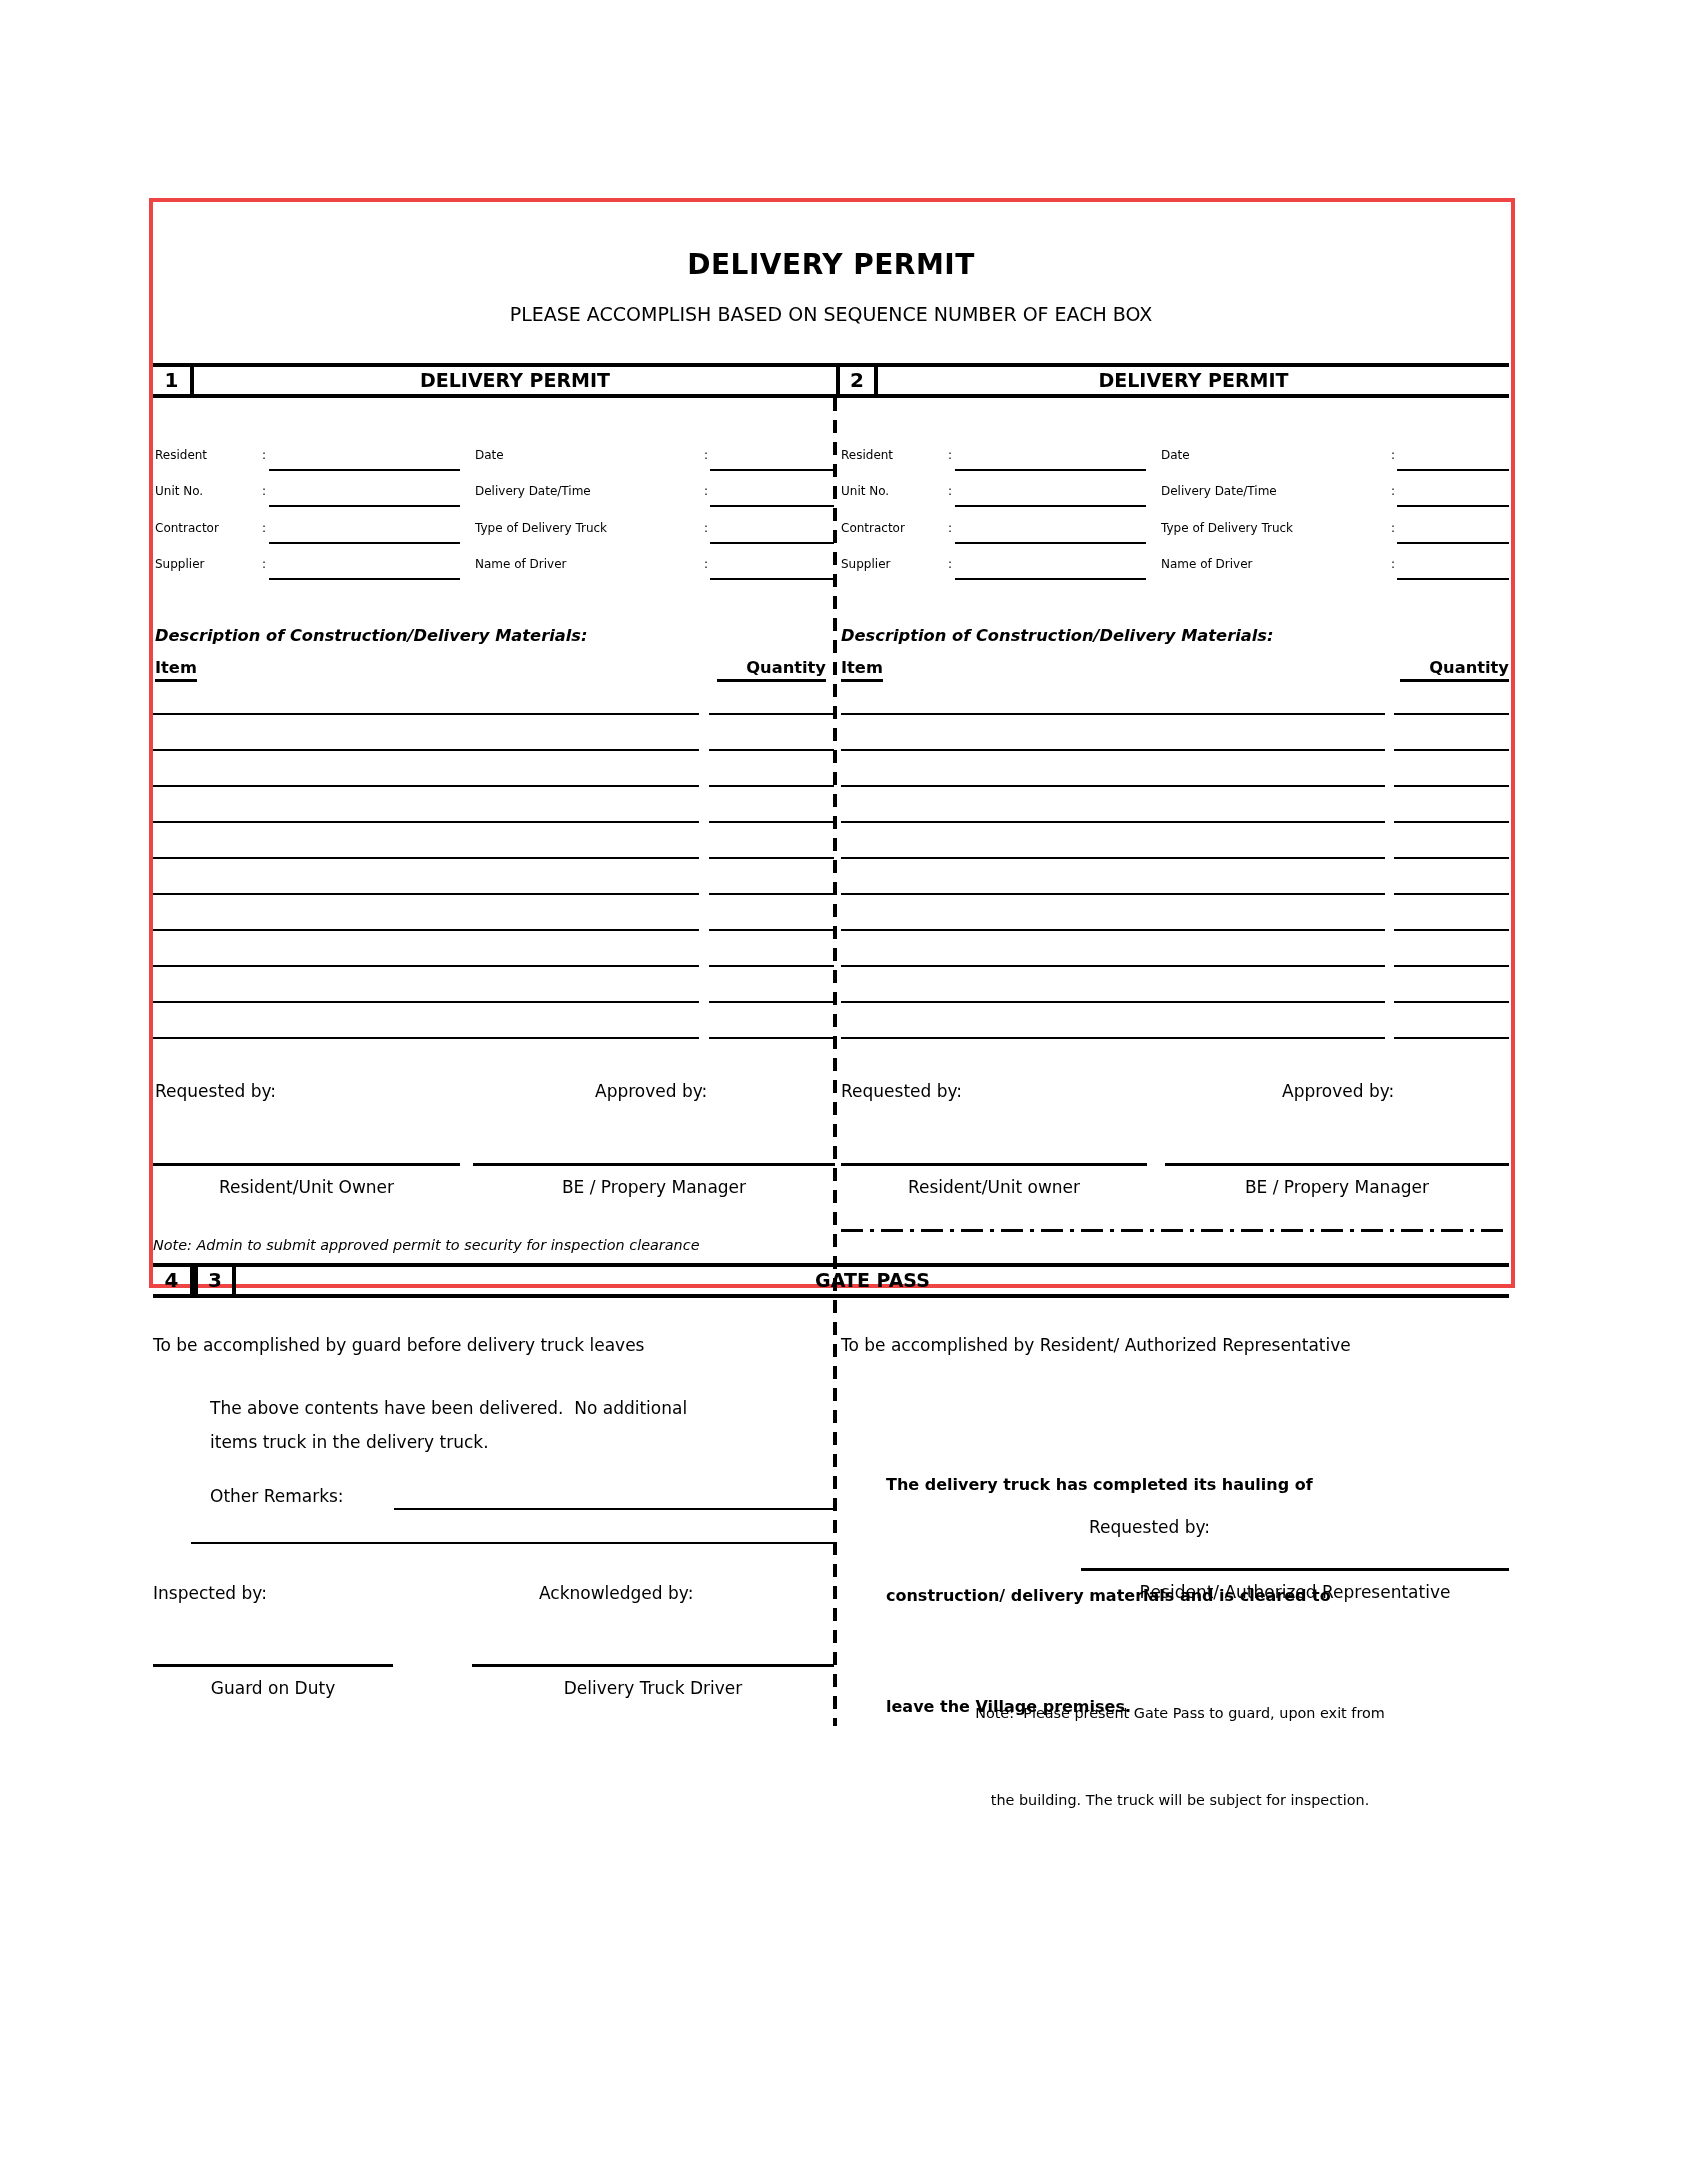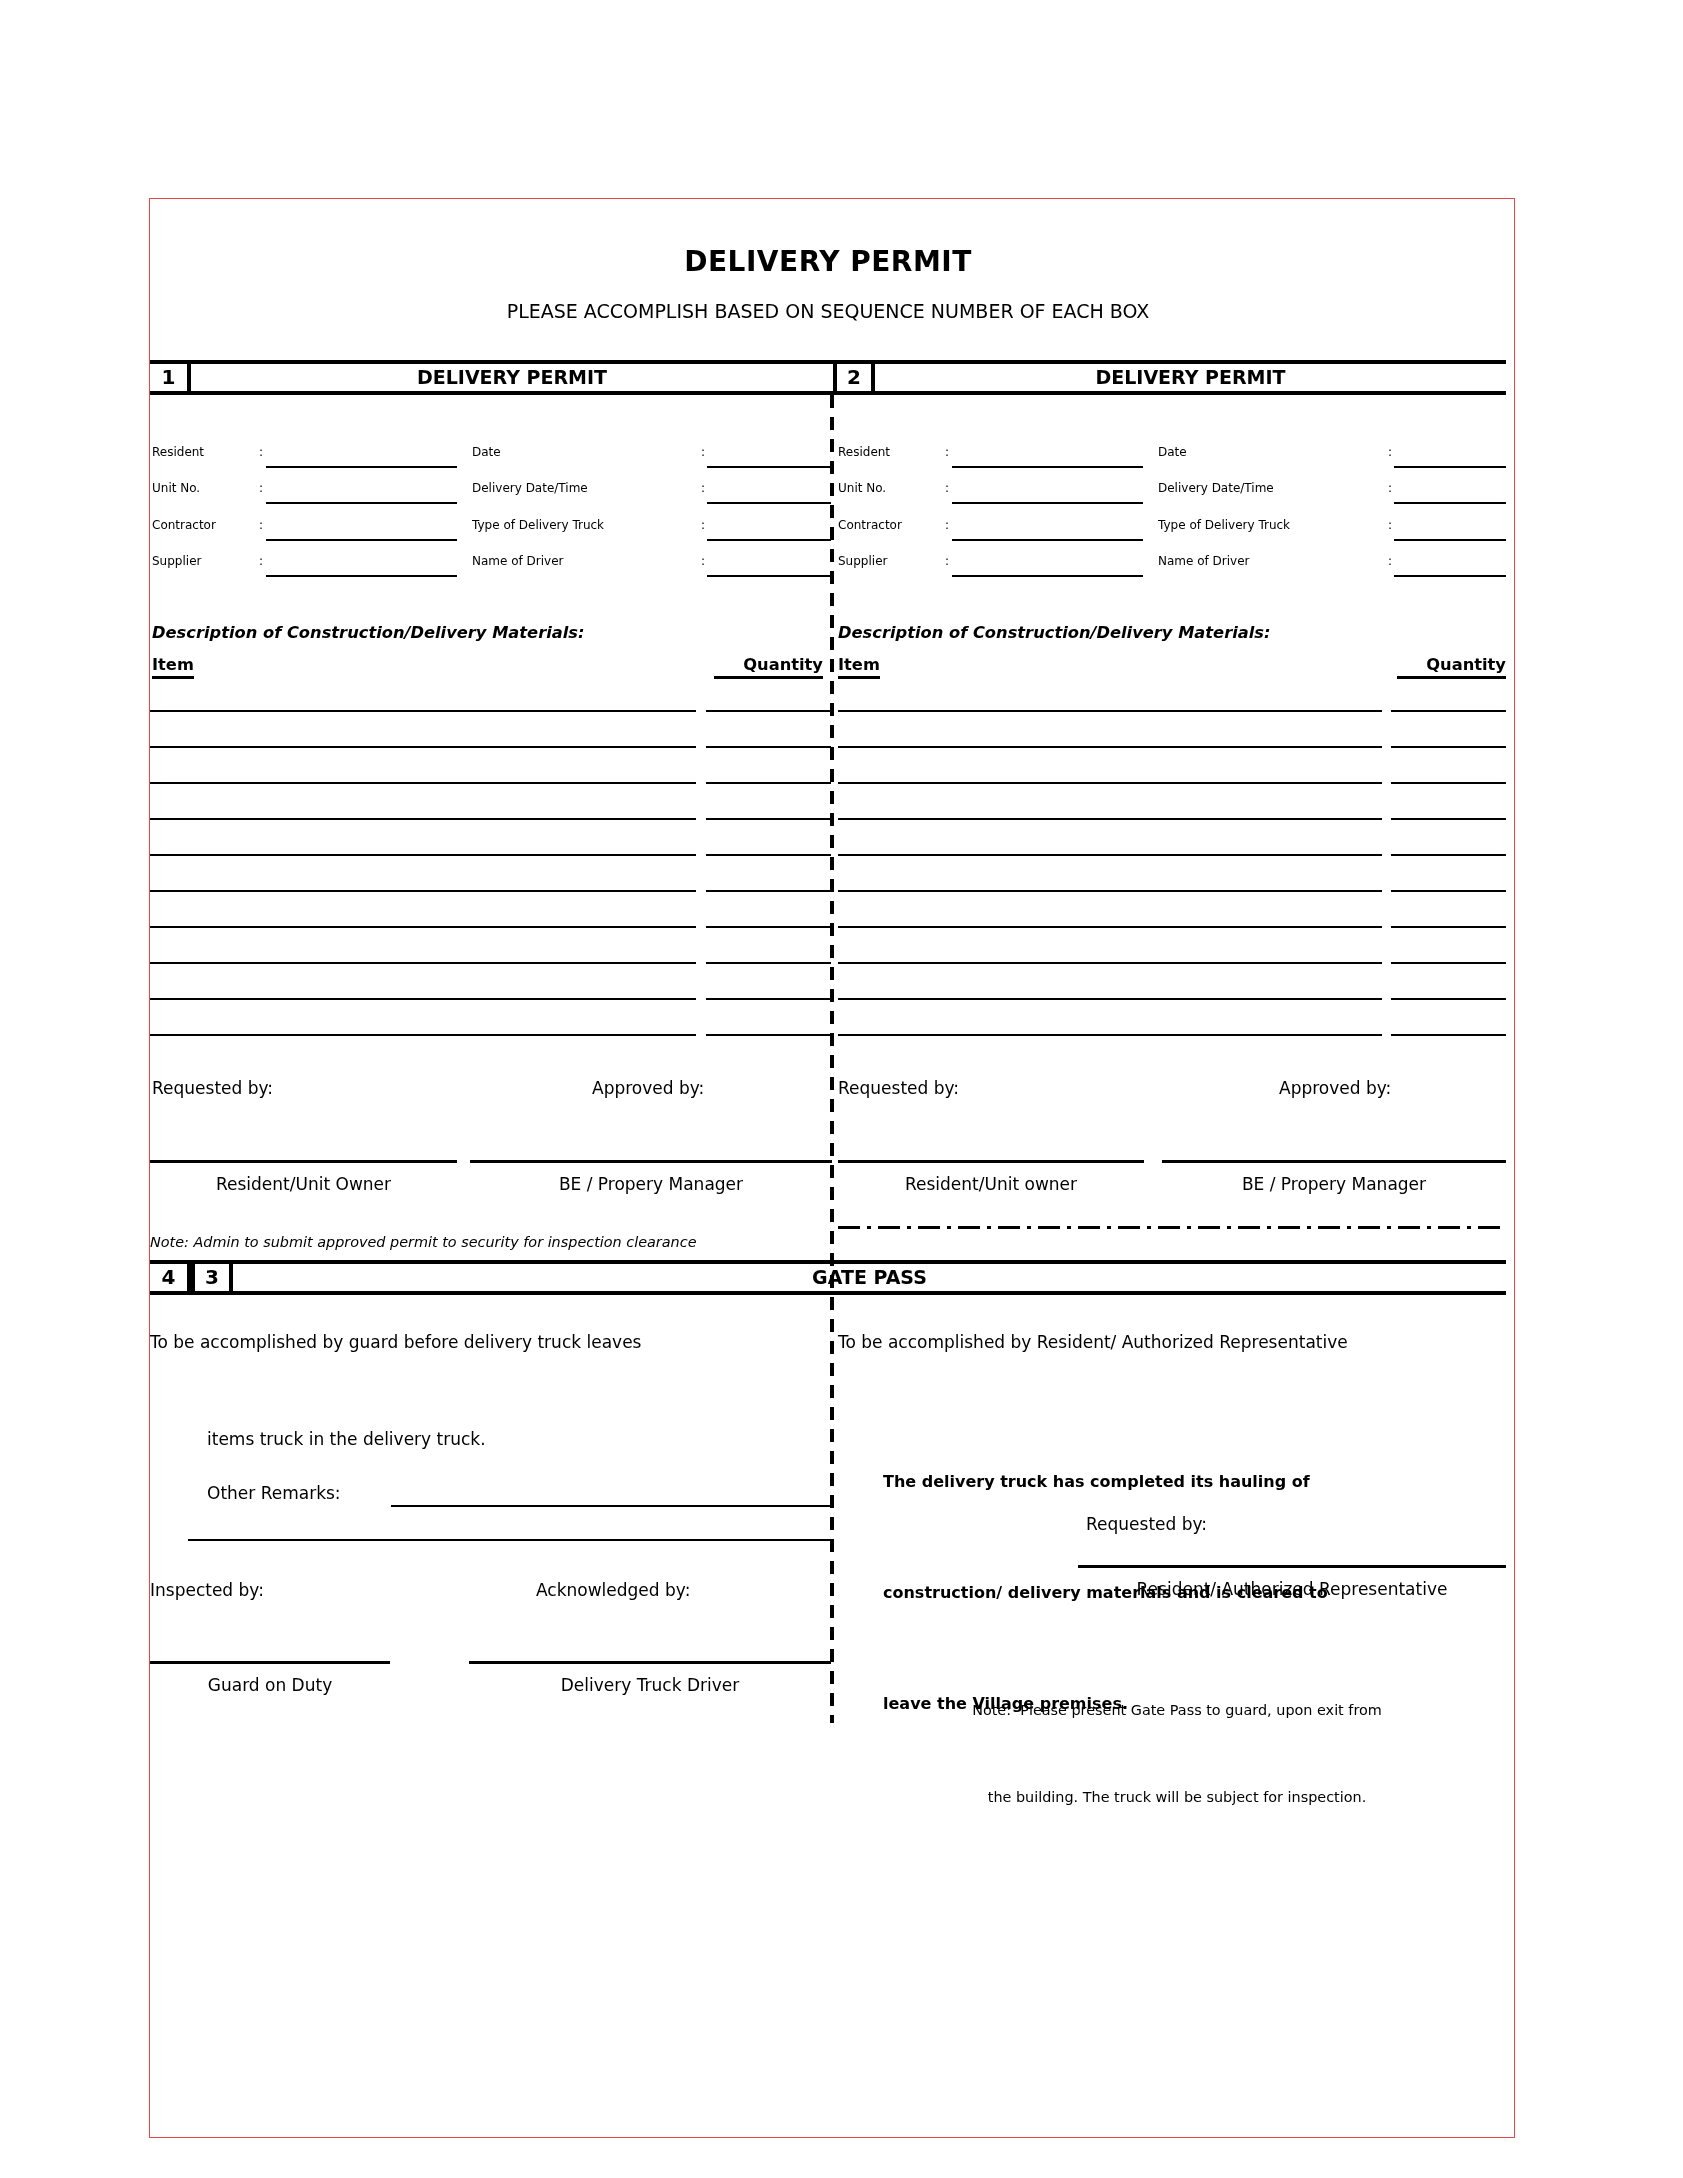"DELIVERY PERMIT" .form { border: 1px solid #ef4444 -> 4px solid #ef4444; height: 1940px -> 1090px }
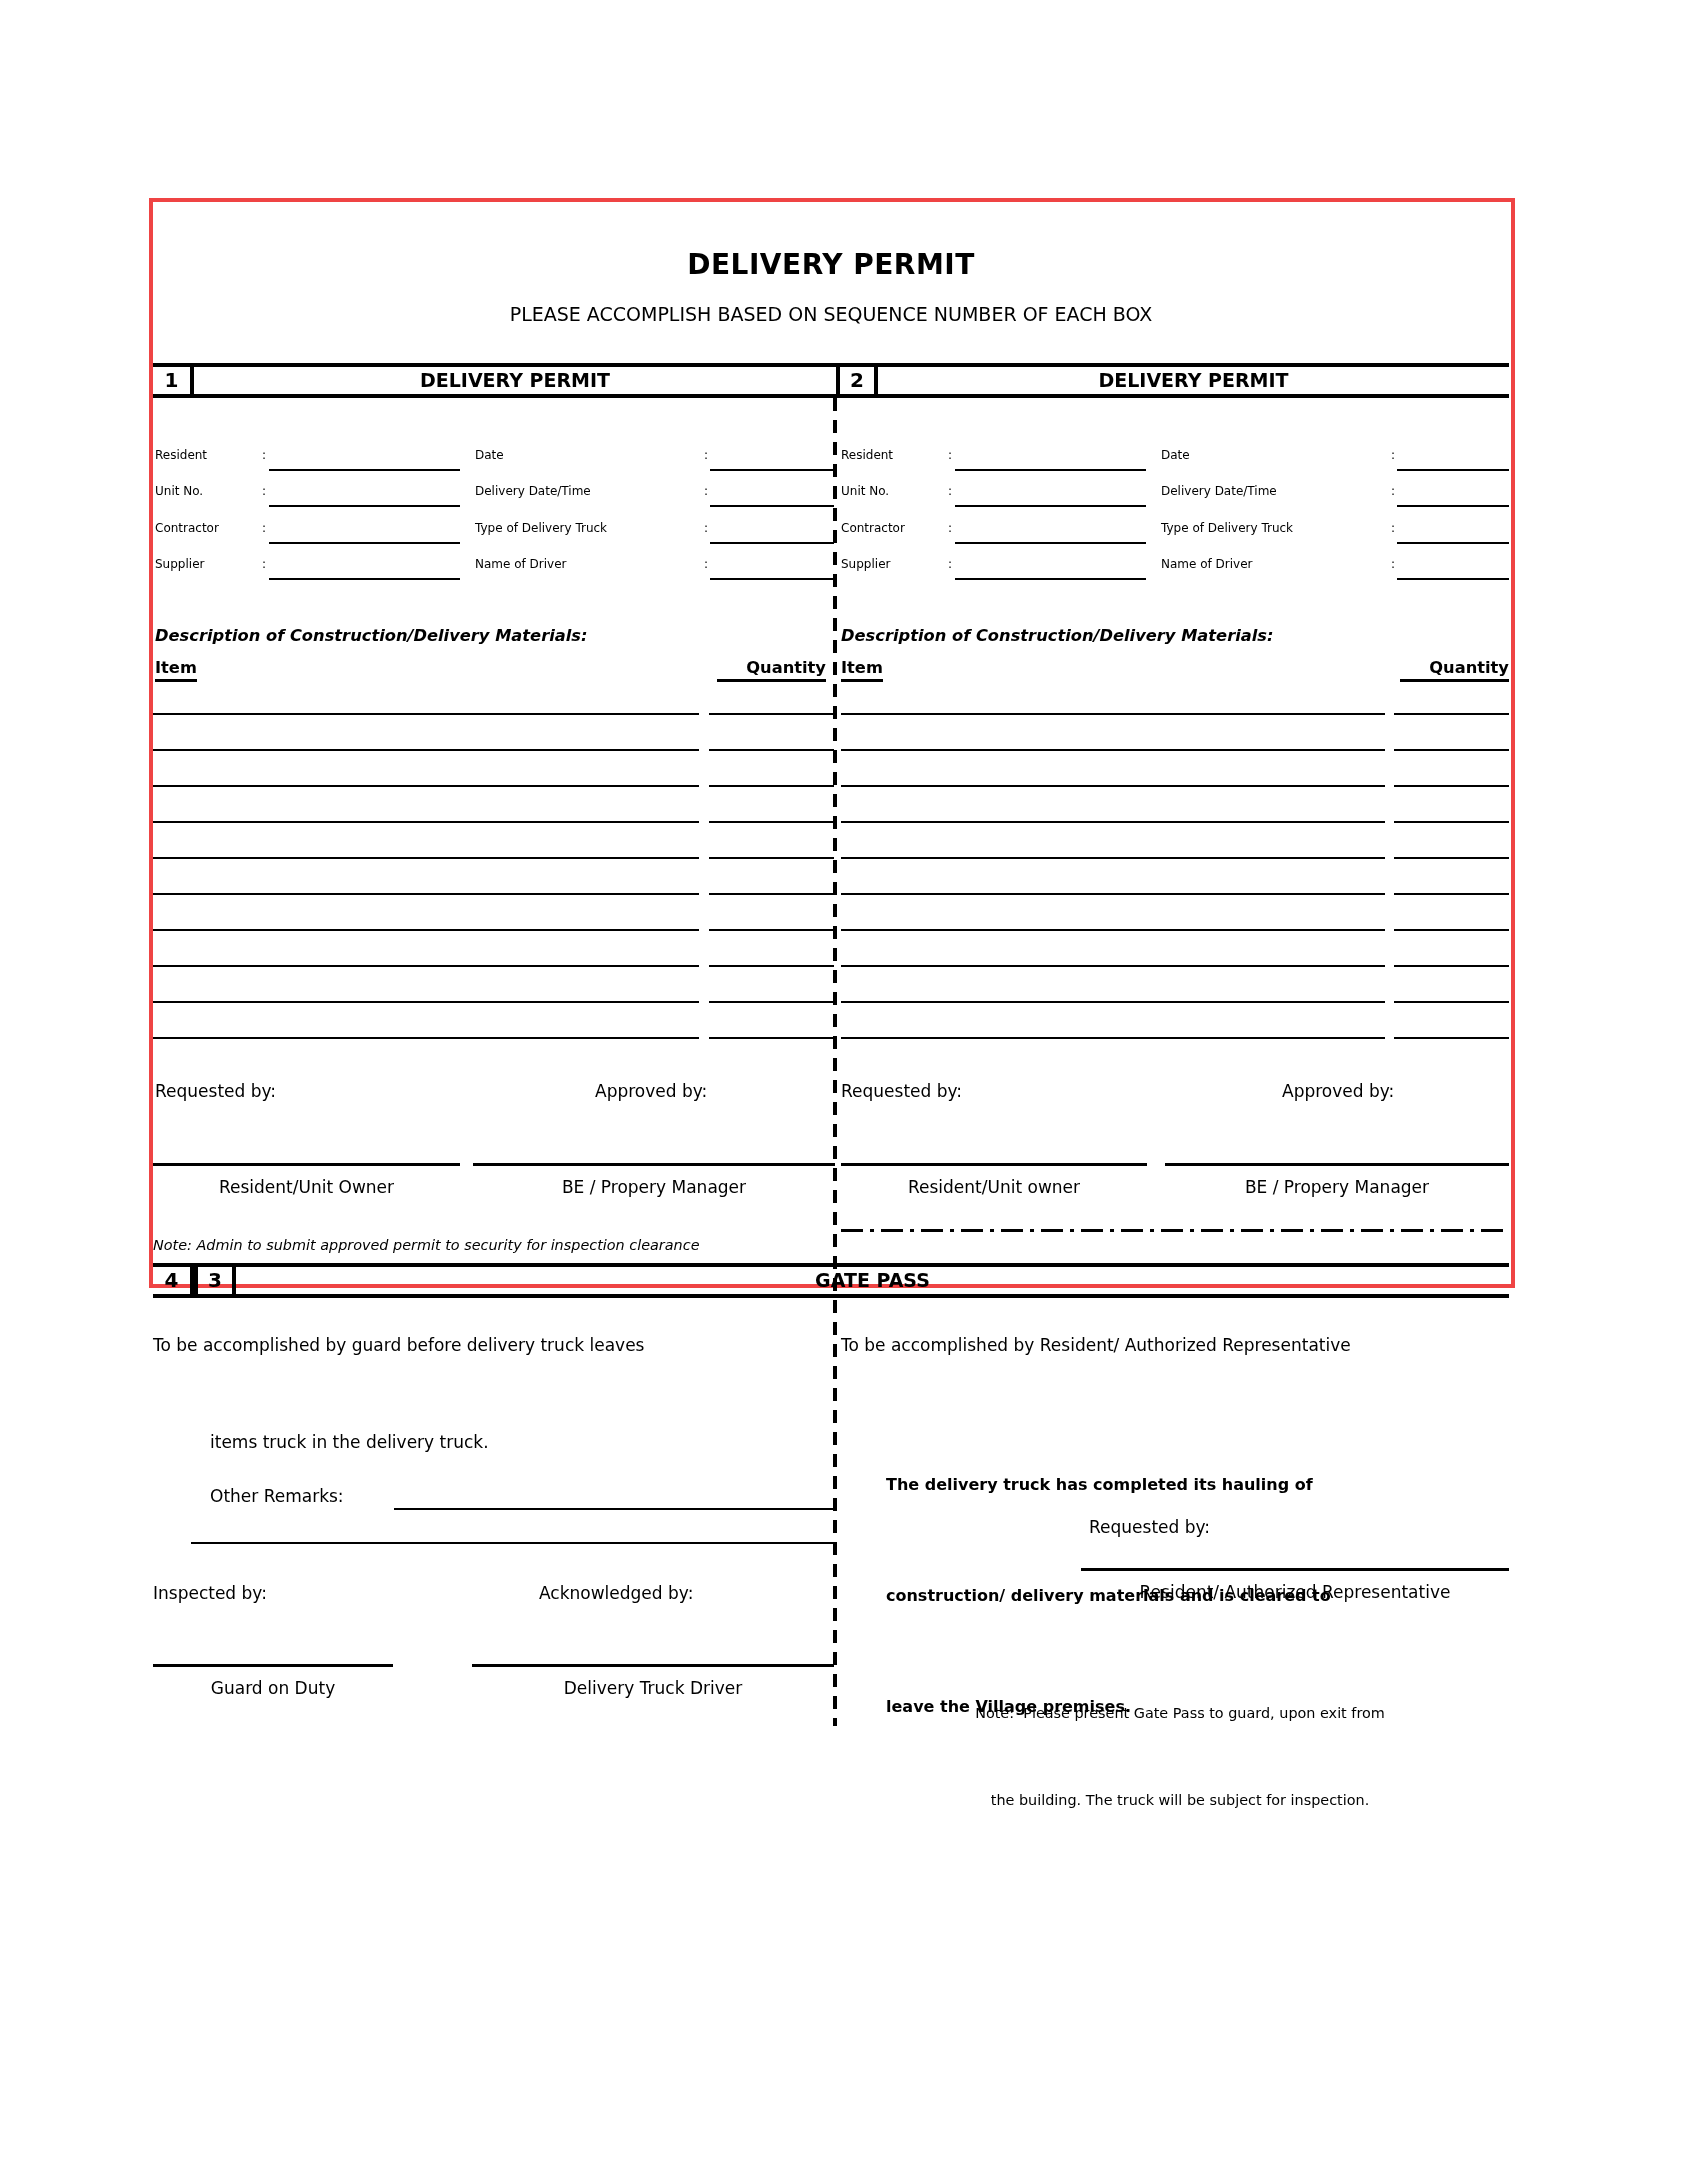"The above contents have been" div.stmt { html: none -> <div>The above contents have been delivered. No additional</div> }
